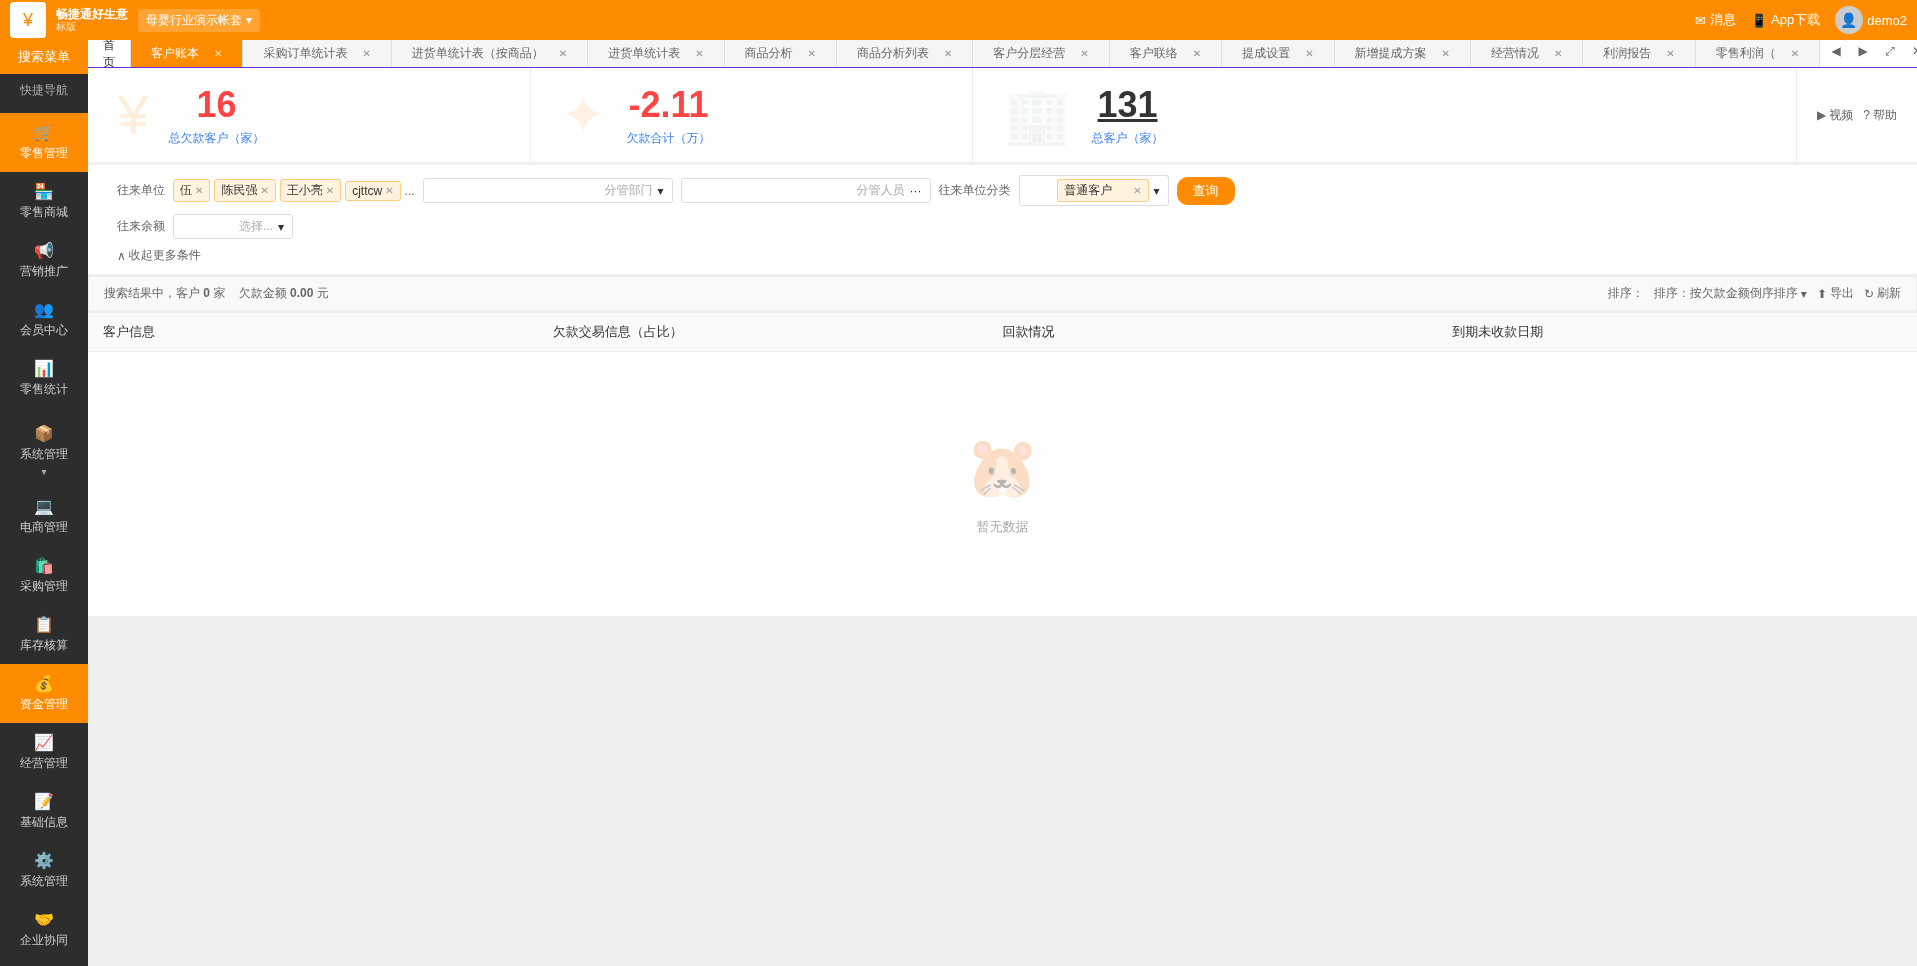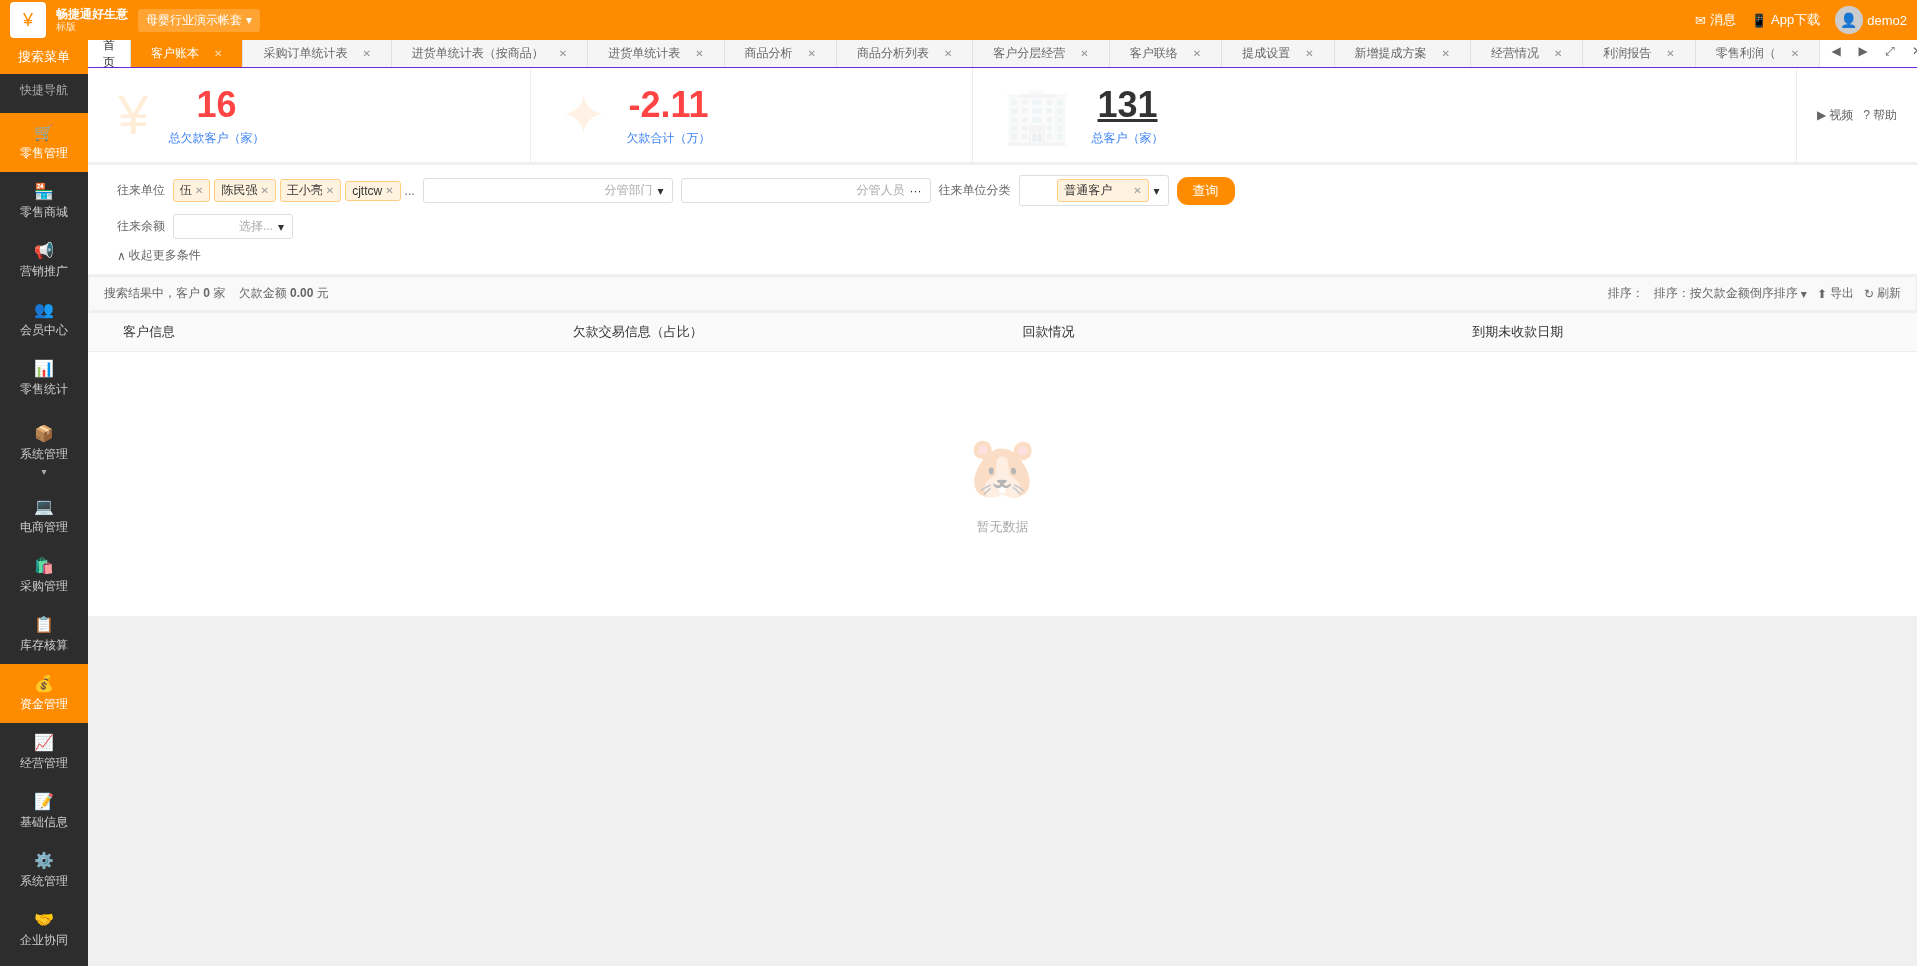"客户信息" .table-header-cell { margin-left: 20px -> none }
